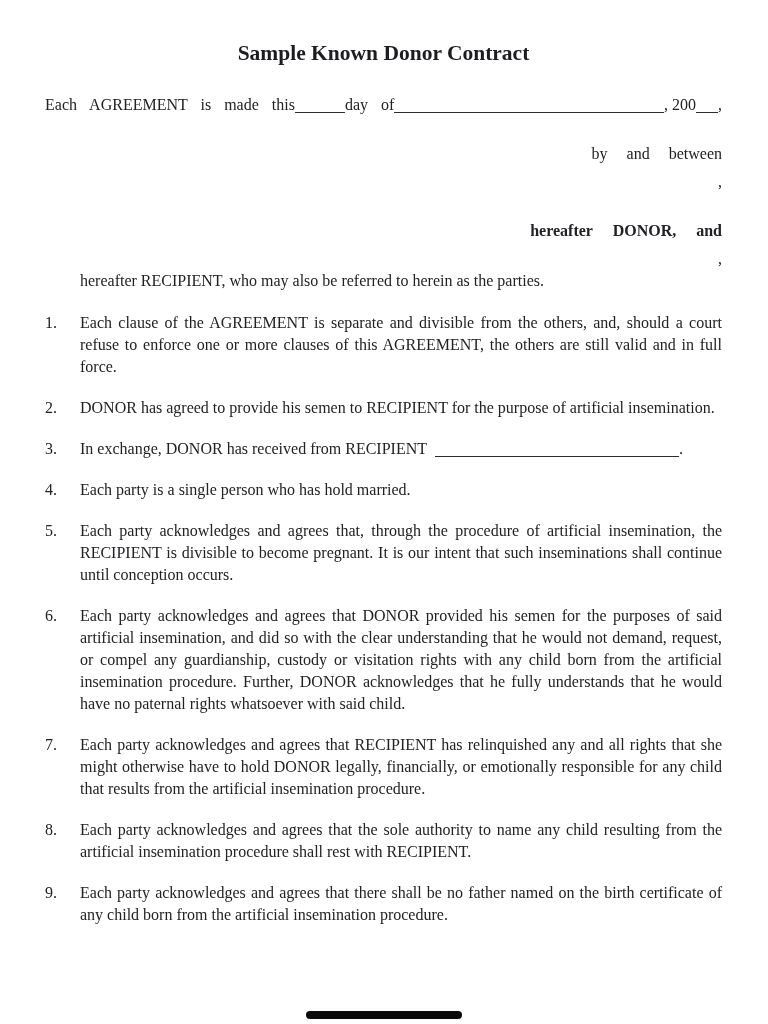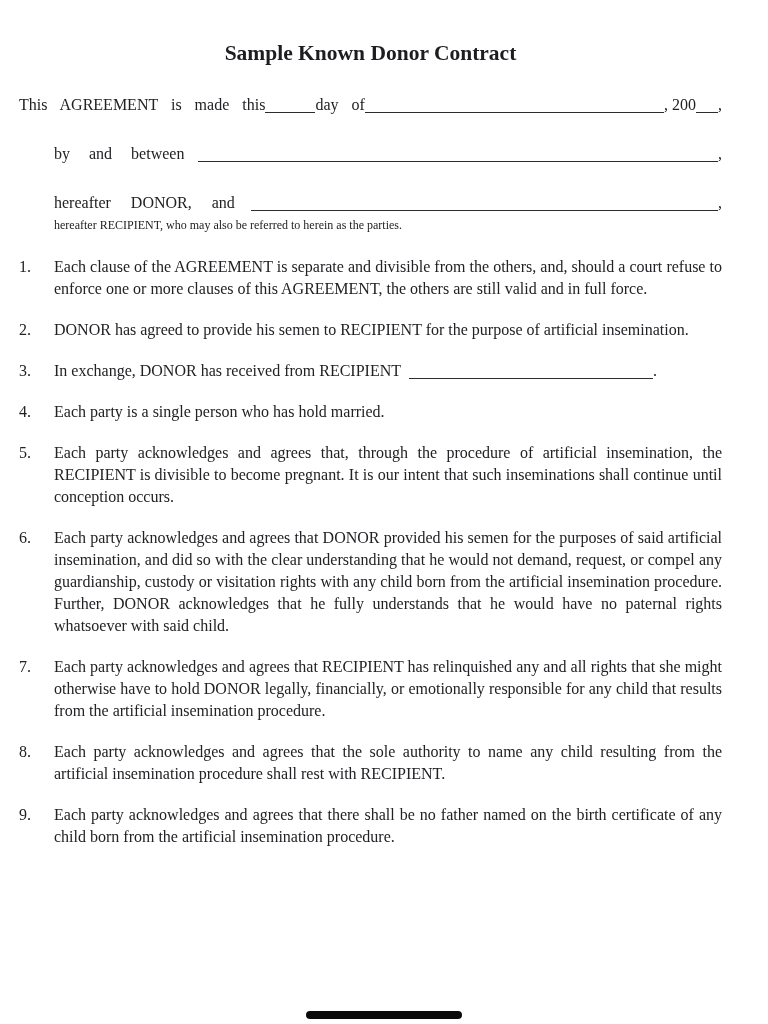"Sample Known Donor Contract" .page { padding: 40px 46px 0 19px -> 40px 46px 0 45px }
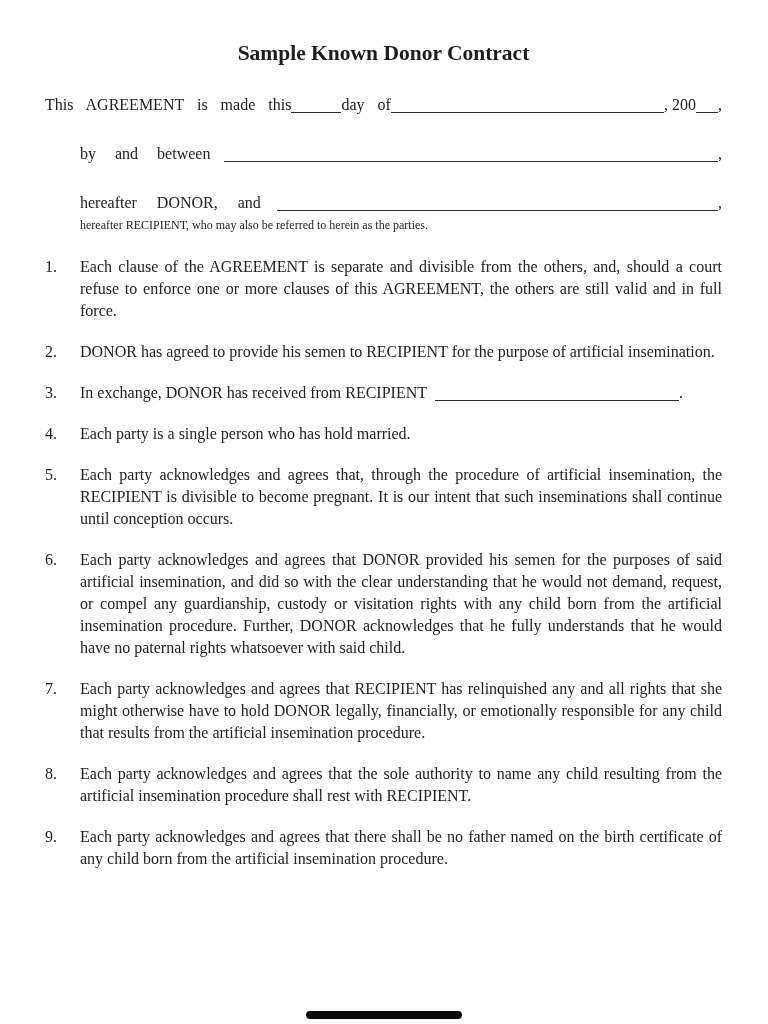"This AGREEMENT is made this" span.seg { text: This -> Each }
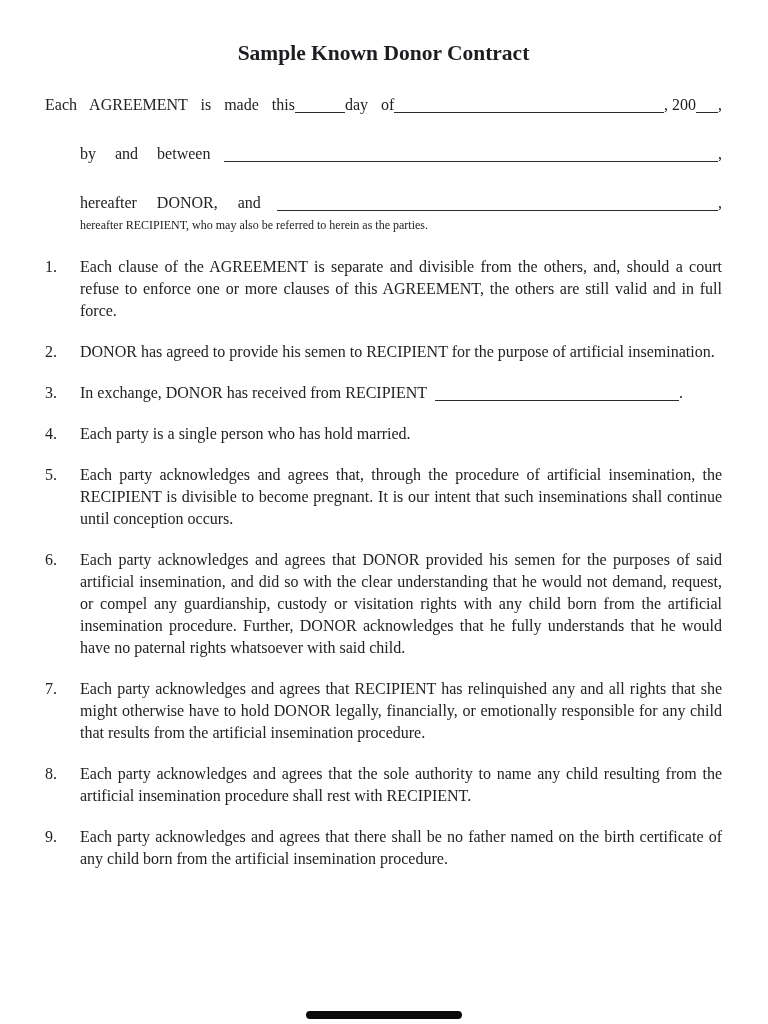"by and between" .indent { flex-direction: none -> column }
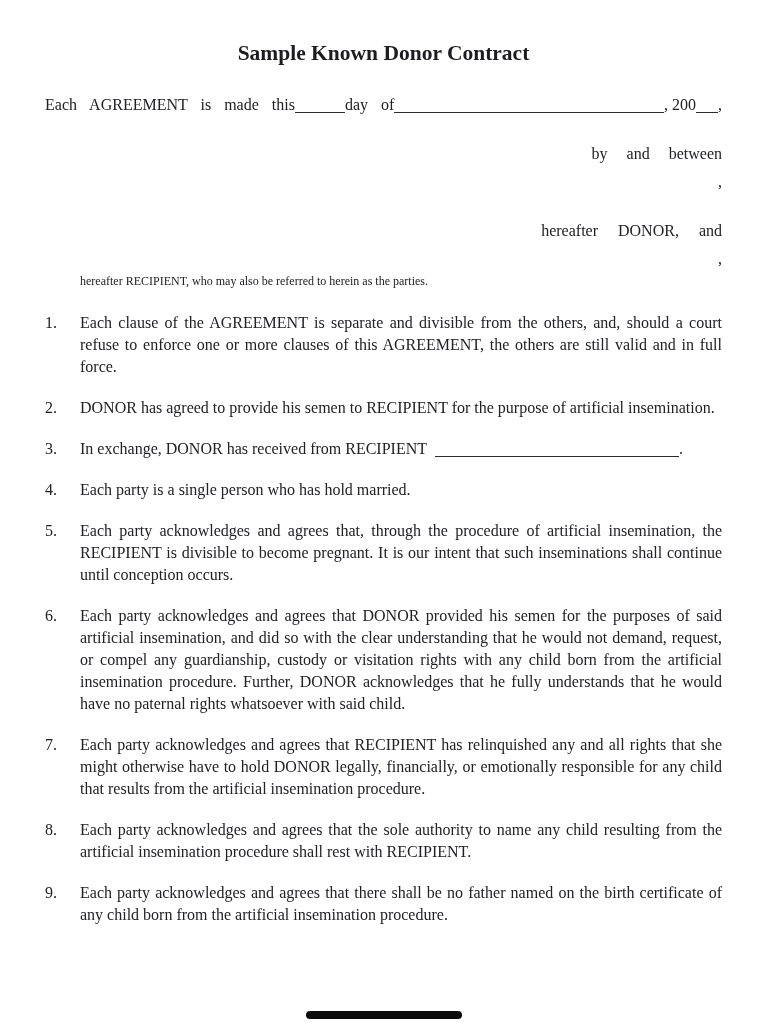"hereafter DONOR, and" .ws-c { font-weight: none -> bold }
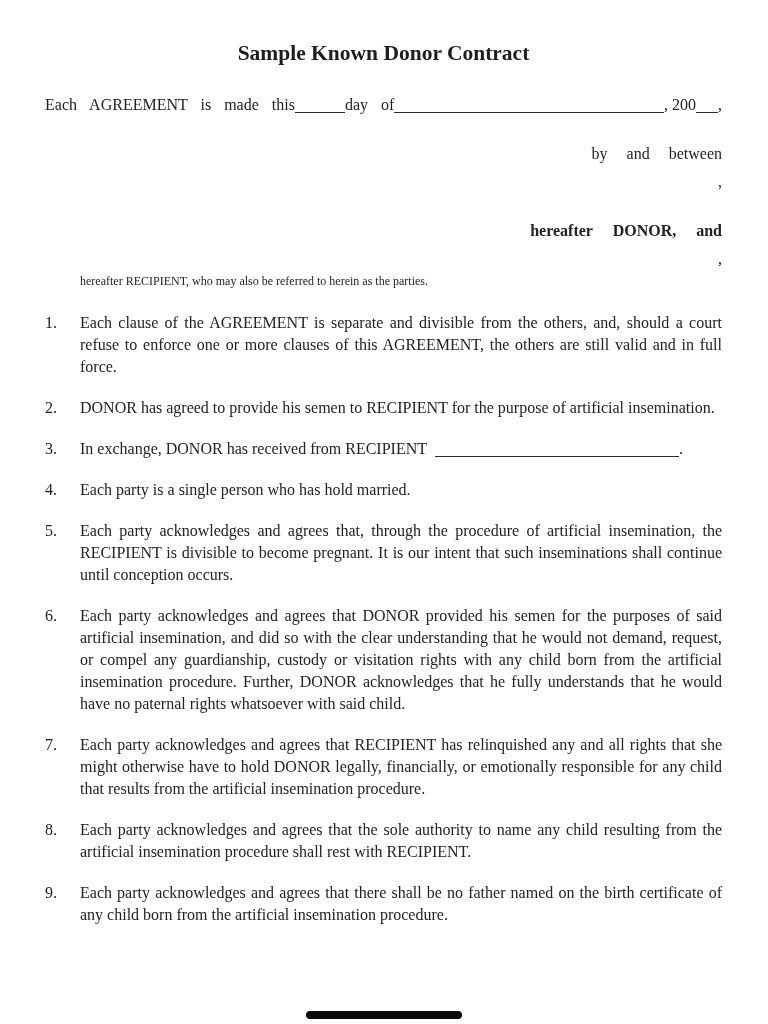"hereafter RECIPIENT, who may also" .para { font-size: 12px -> 16px }
